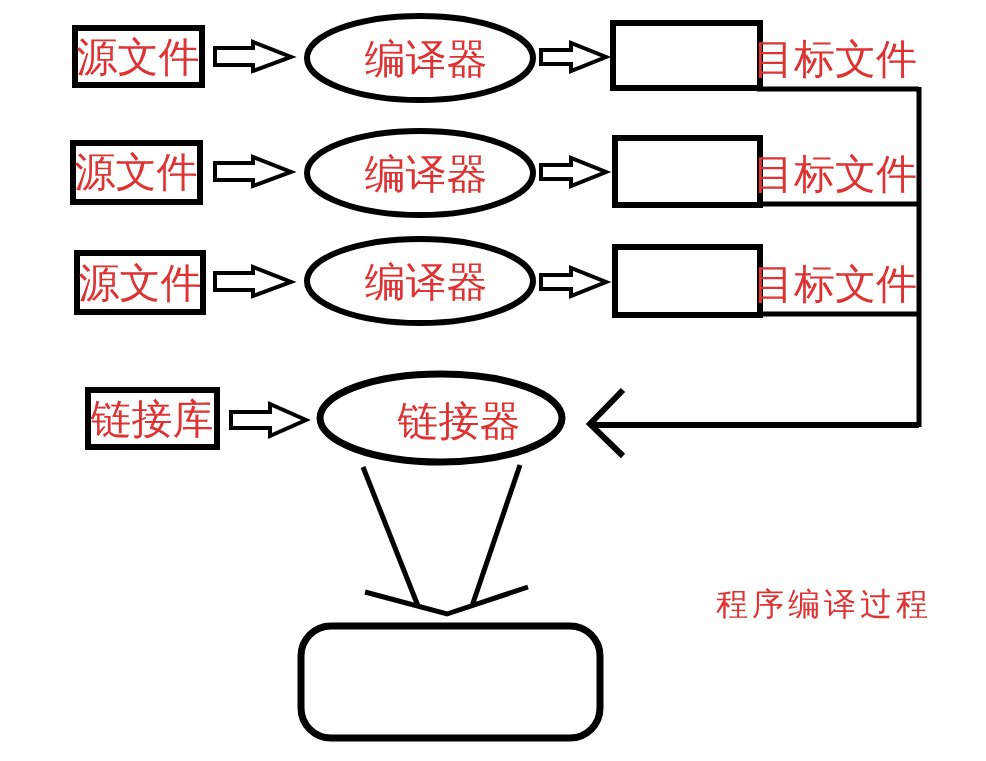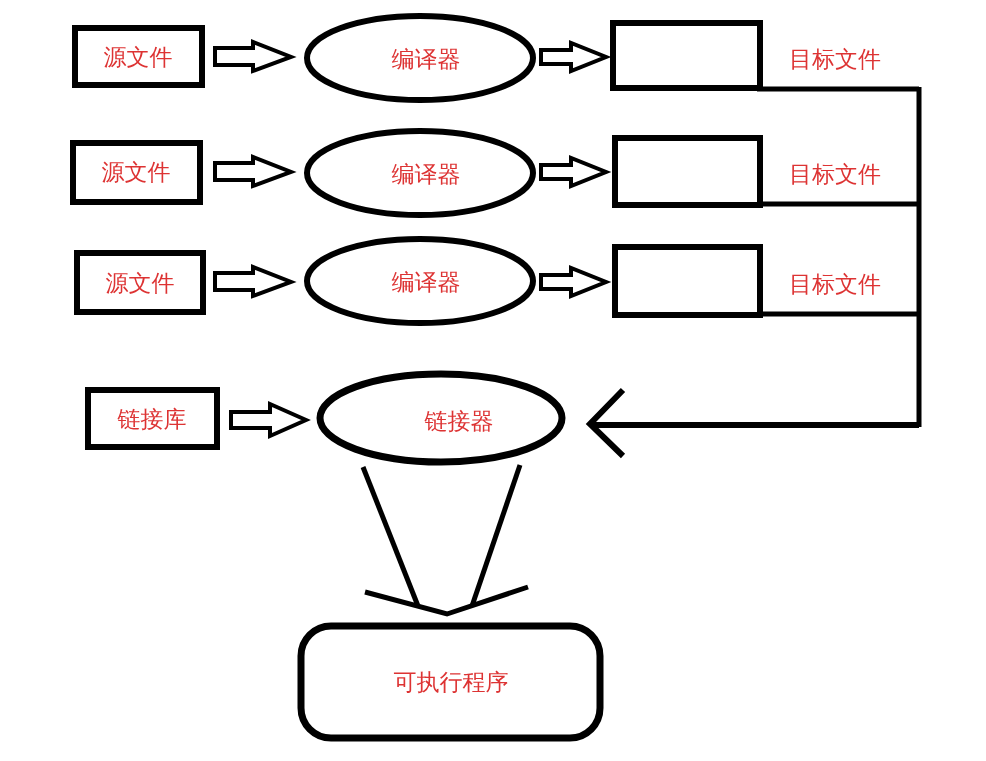"源文件" .label { font-size: 23px -> 41px }
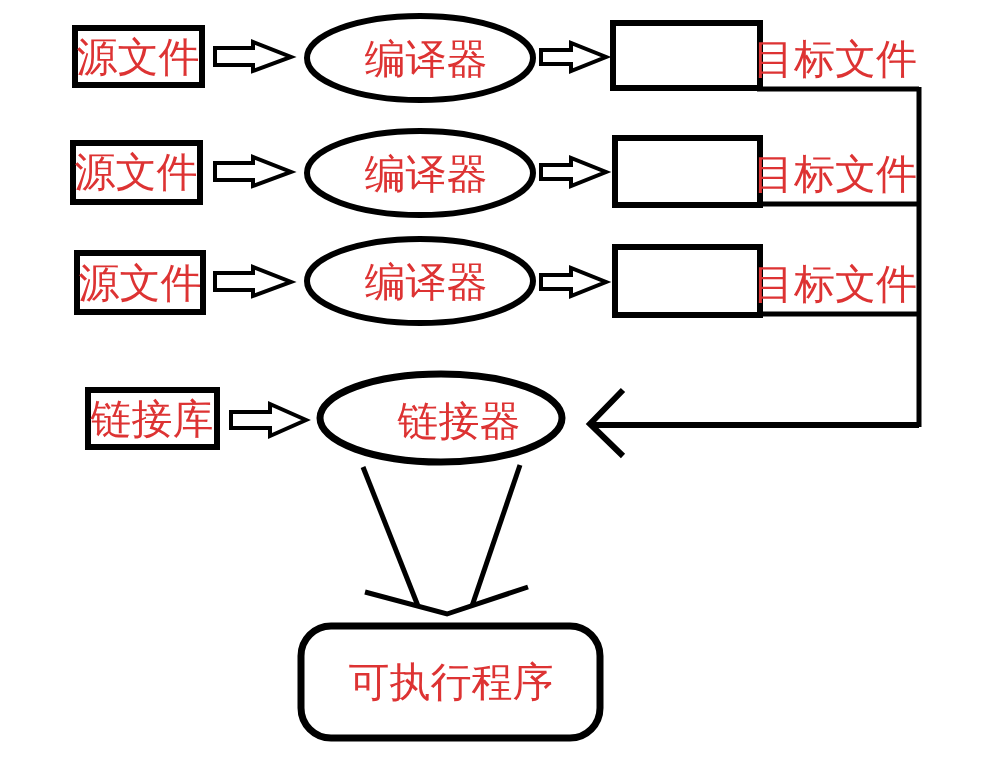"程序编译过程" div.title-label { html: none -> <div>程序编译过程</div> }
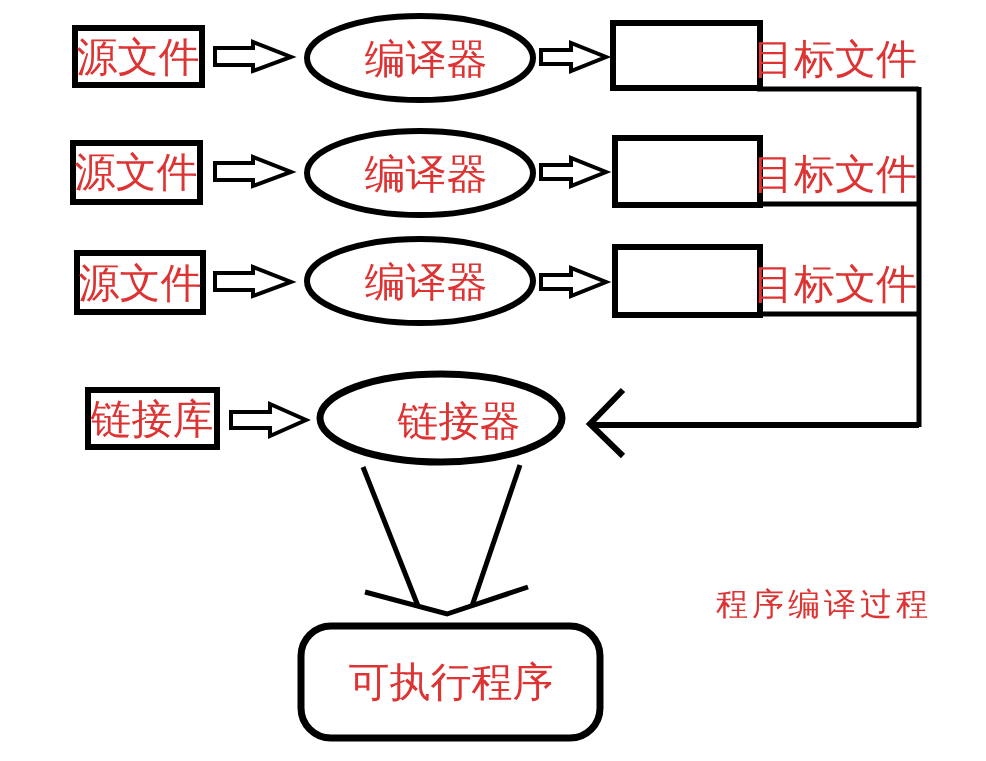"可执行程序" div.label { html: <div>可执行程序</div> -> none }
